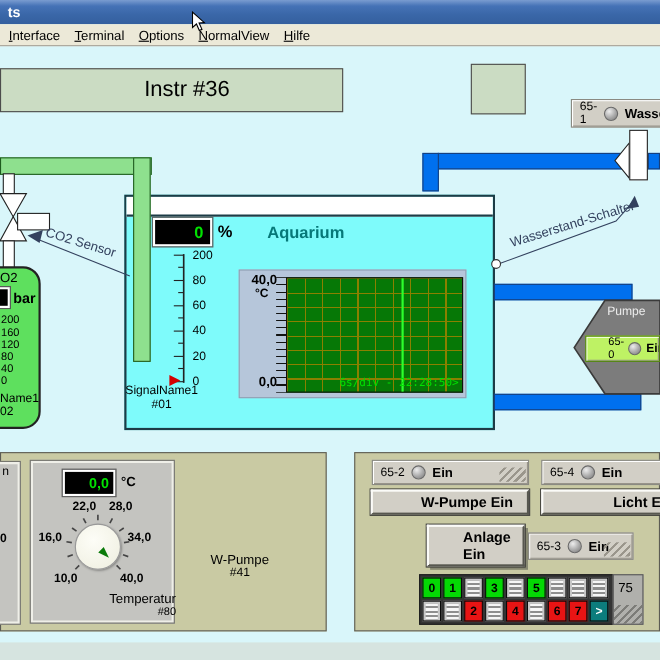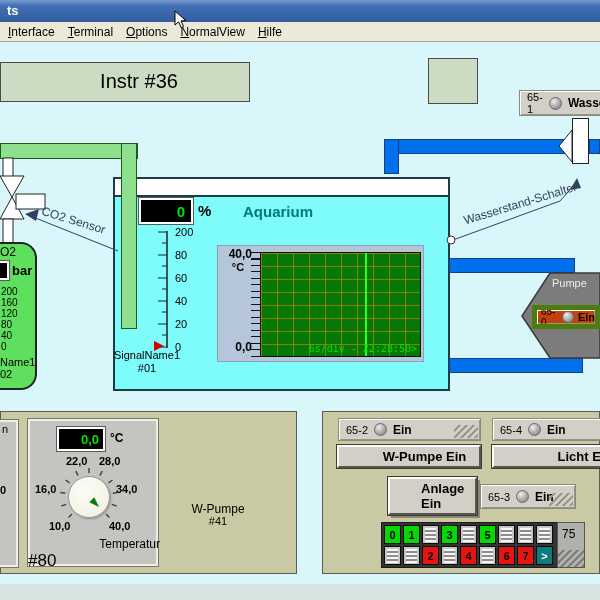"Instr #36" div.abs { width: 250px -> 312px }
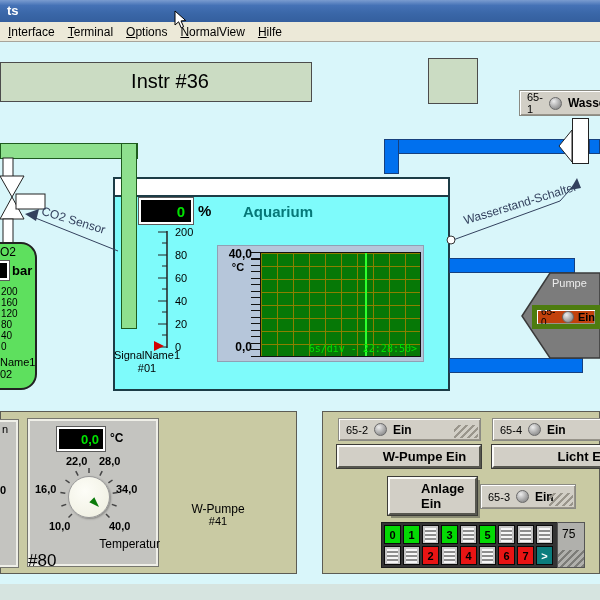"65-0" div.ledbar { background: #c2410c -> #bef264; border: 5px solid #4d7c0f -> 1px solid #4d7c0f; padding-left: 4px -> 20px }
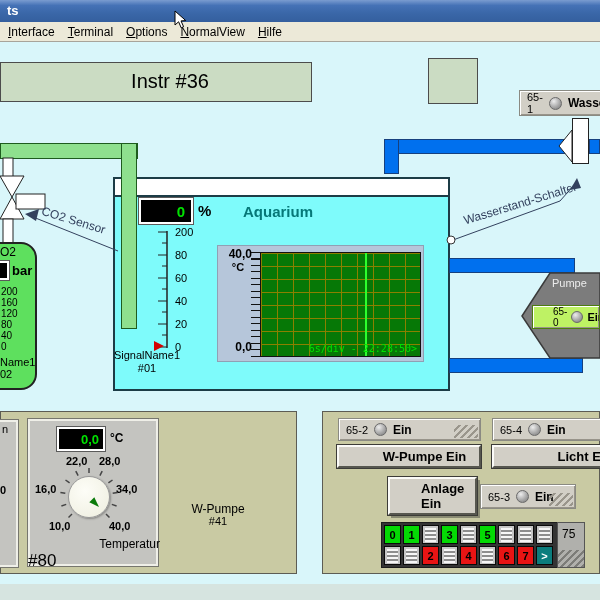"#80" div.abs { font-size: 17px -> 10px; text-align: left -> right }
